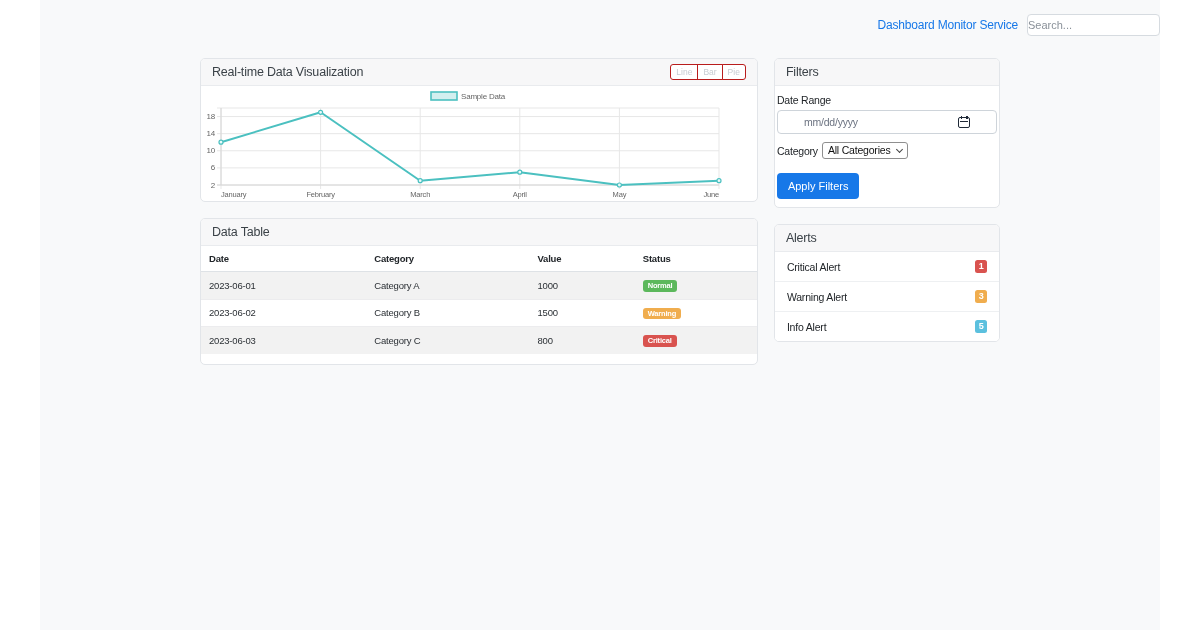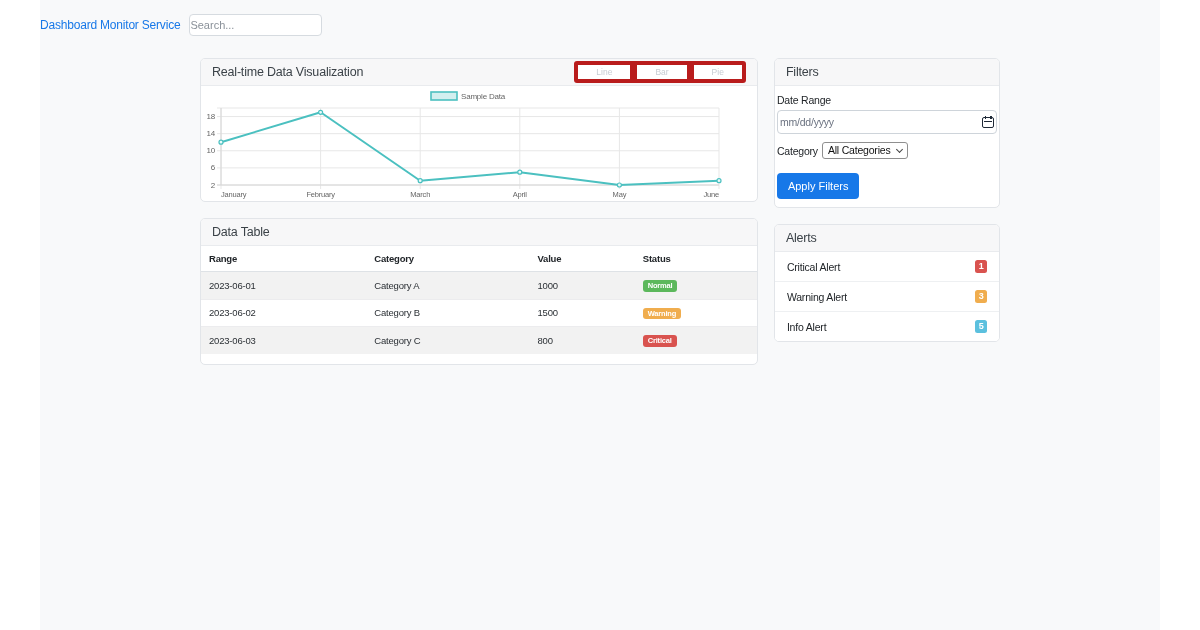"Dashboard Monitor Service" .topbar { justify-content: flex-start -> flex-end }
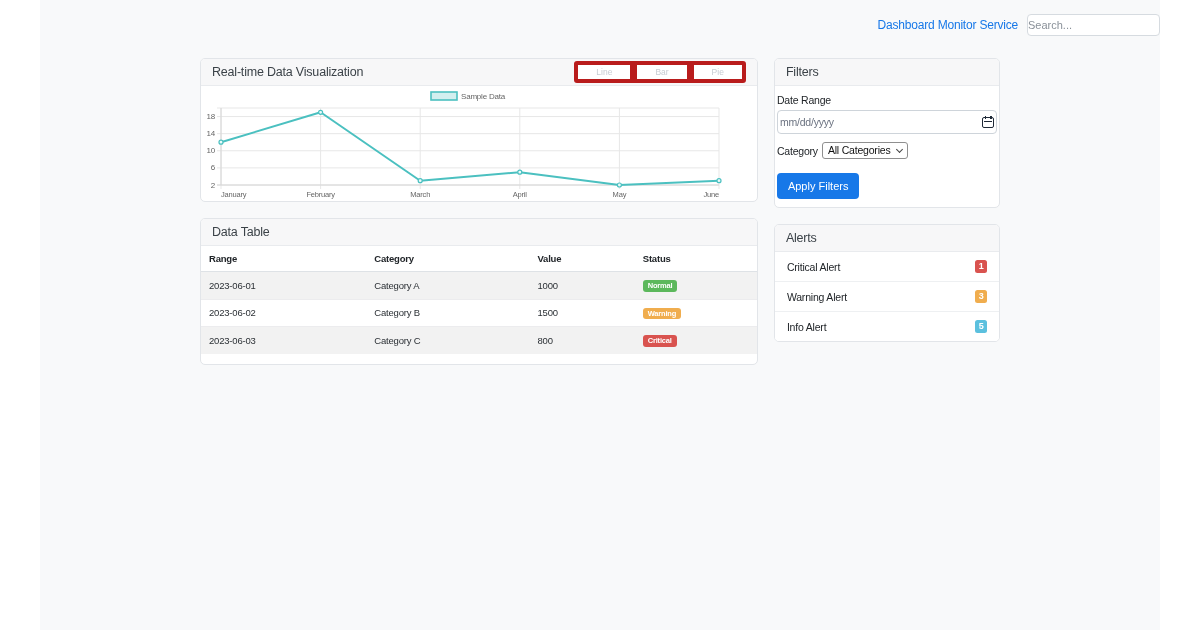"Line" .chart-btn { border: 4px solid #b91c1c -> 1px solid #b91c1c; padding: 2px 18px -> 2px 5px }
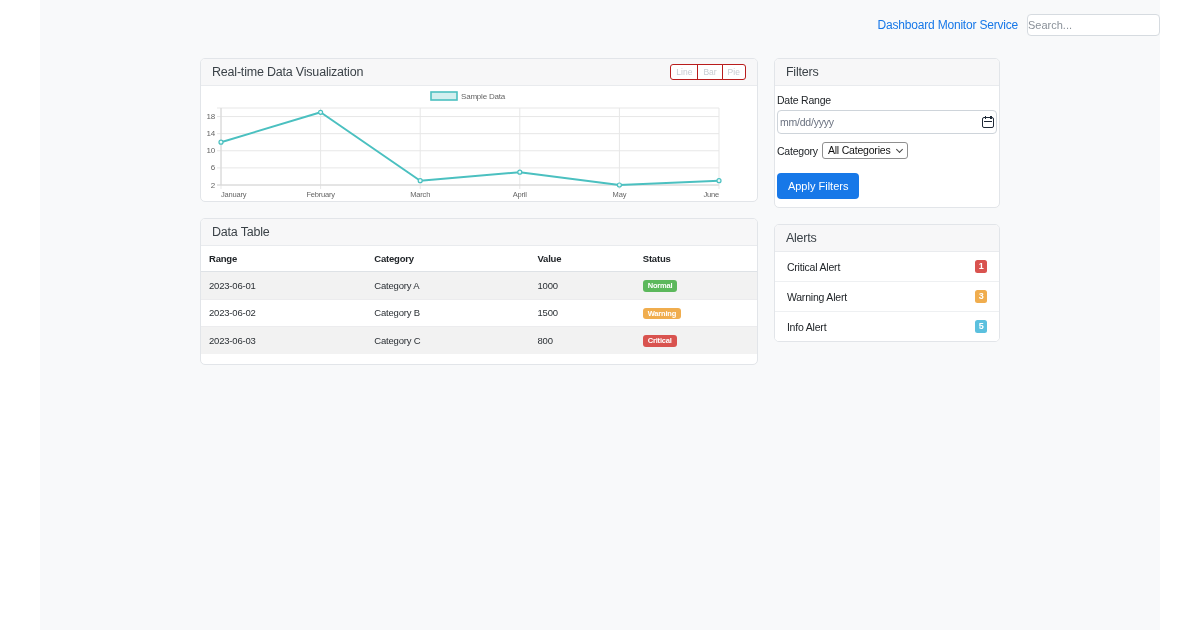"mm/dd/yyyy" .date-input { padding: 0 2px -> 0 26px }
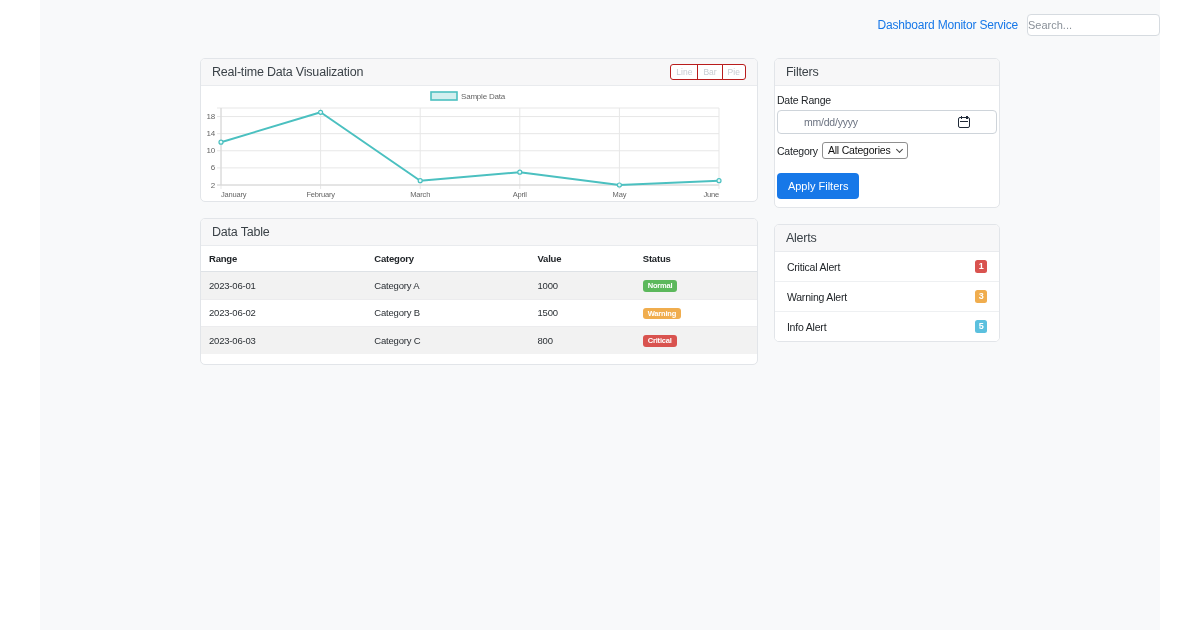"Range" th { text: Range -> Date }
